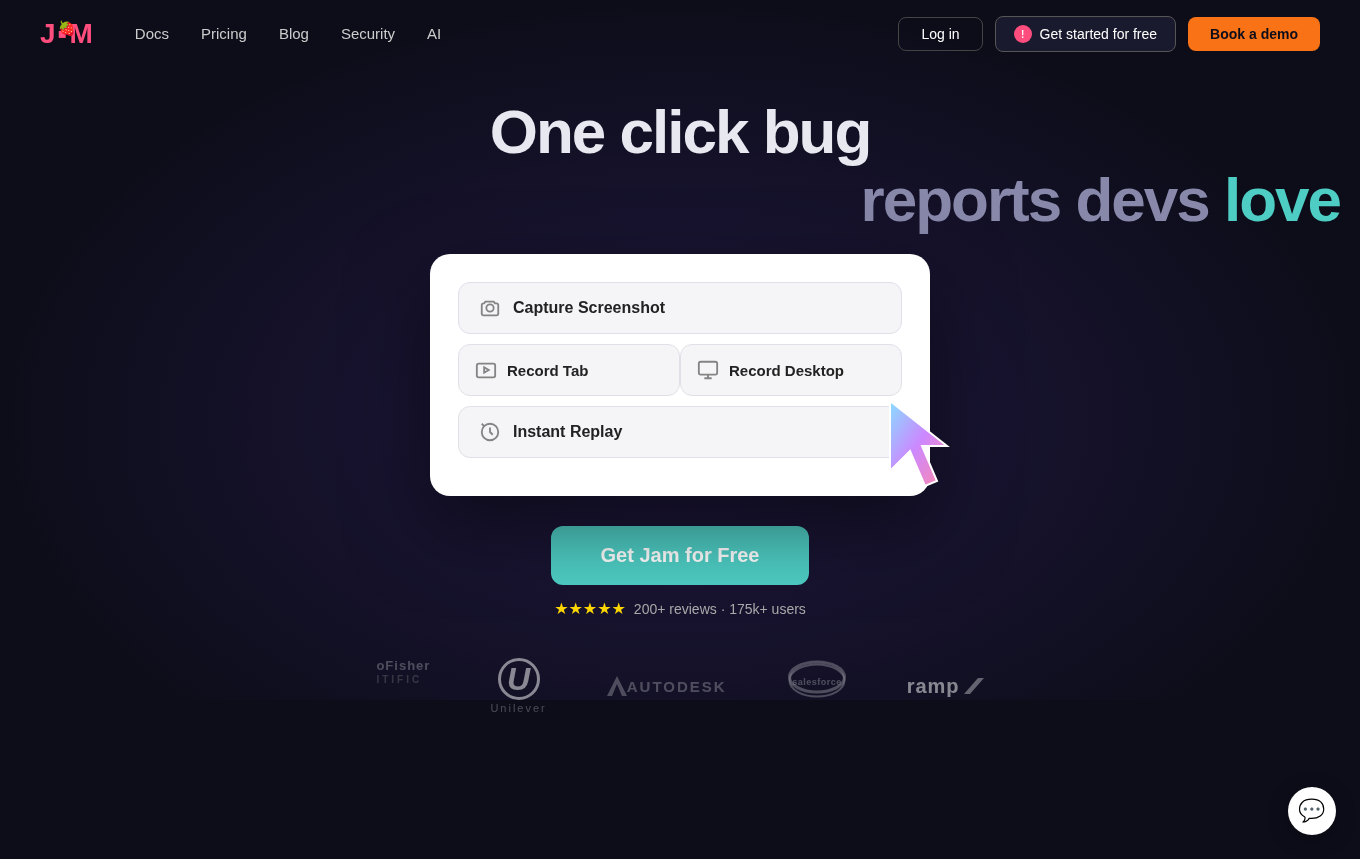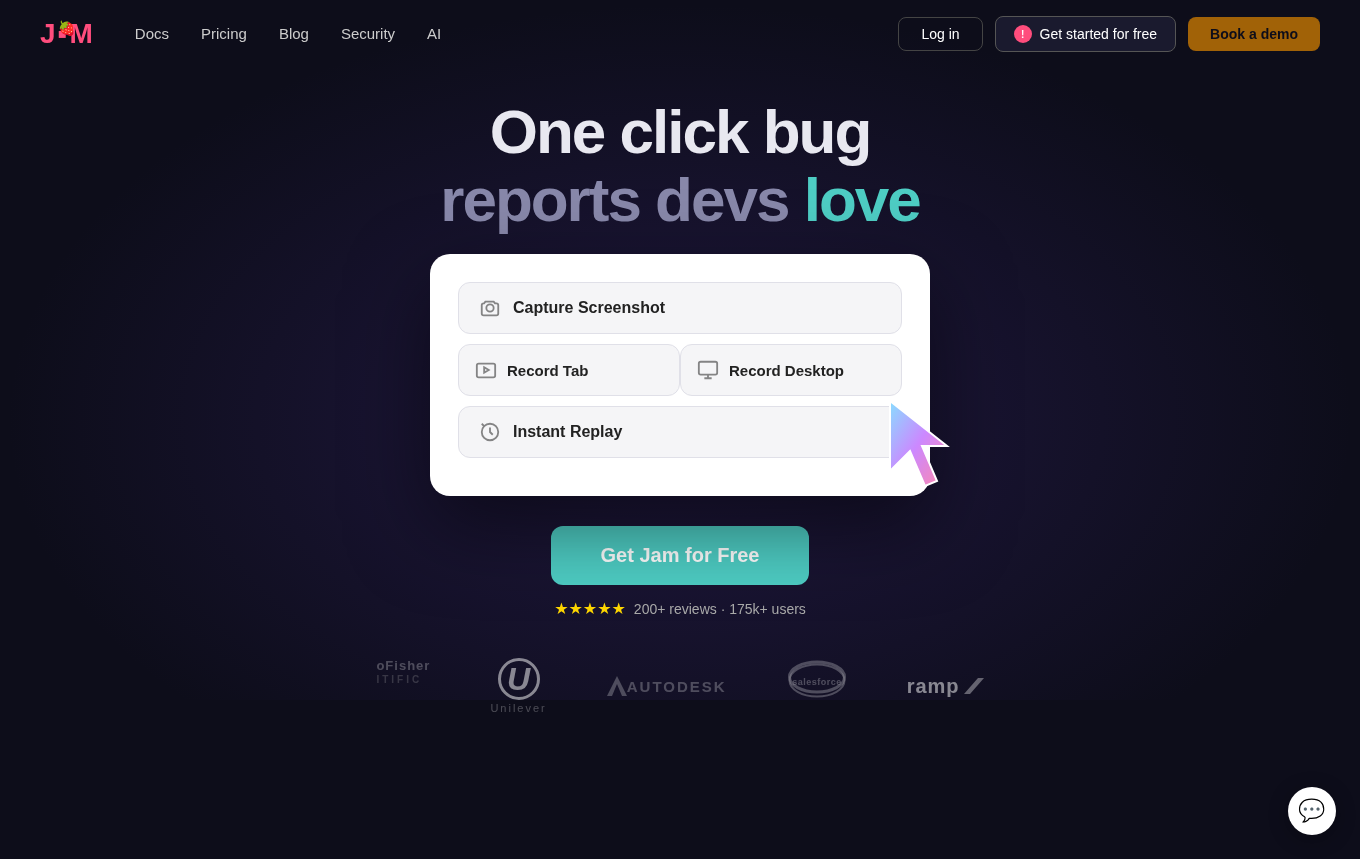"Book a demo" .btn-demo { background: #a16207 -> #f97316 }
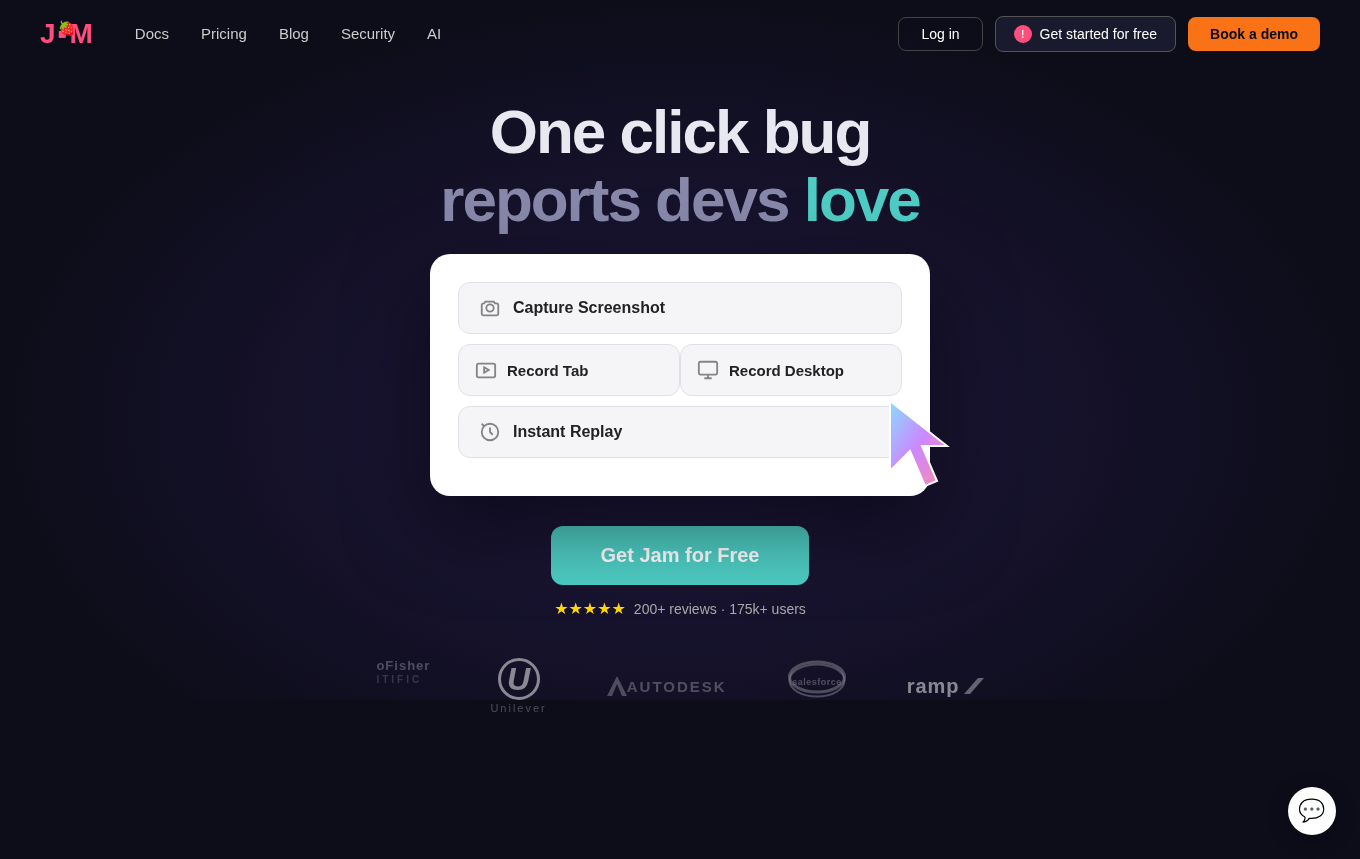"reports devs love" .hero-title .line2 { text-align: none -> right }
